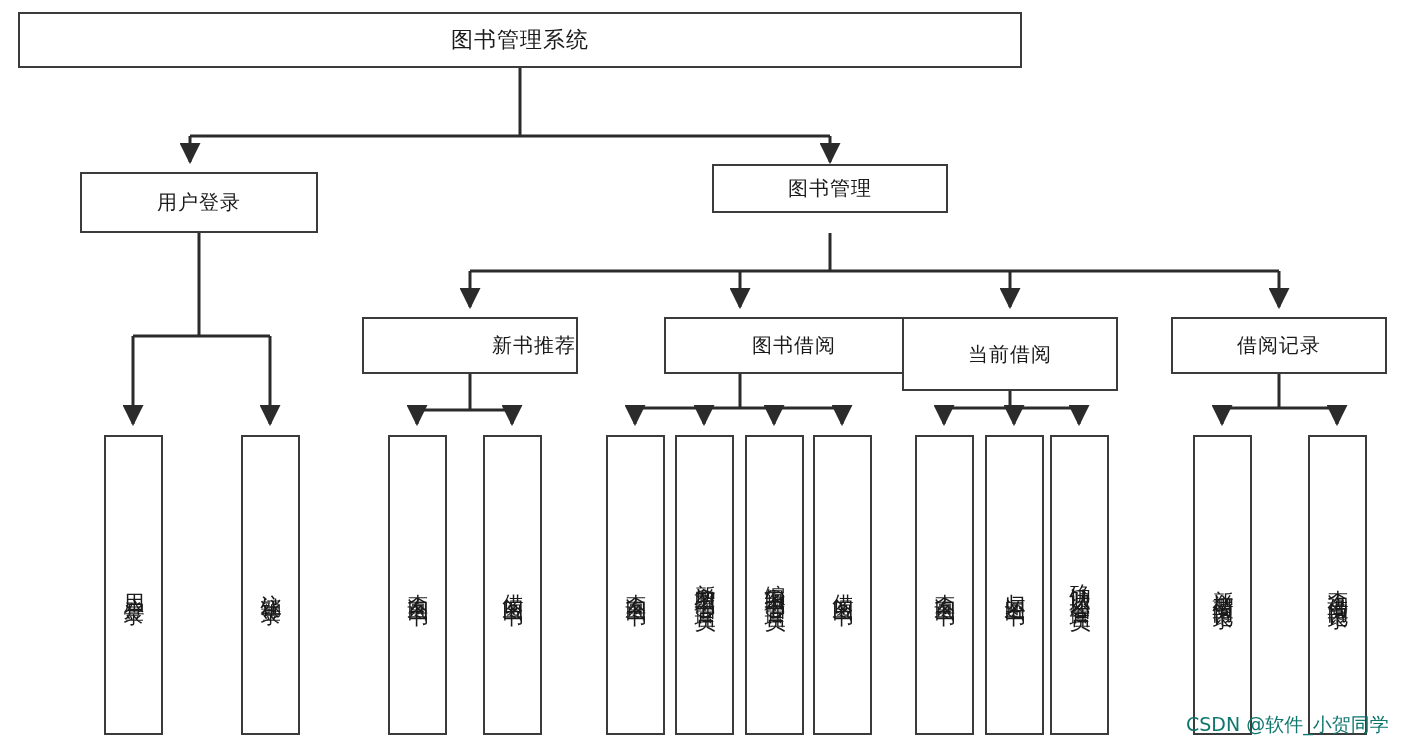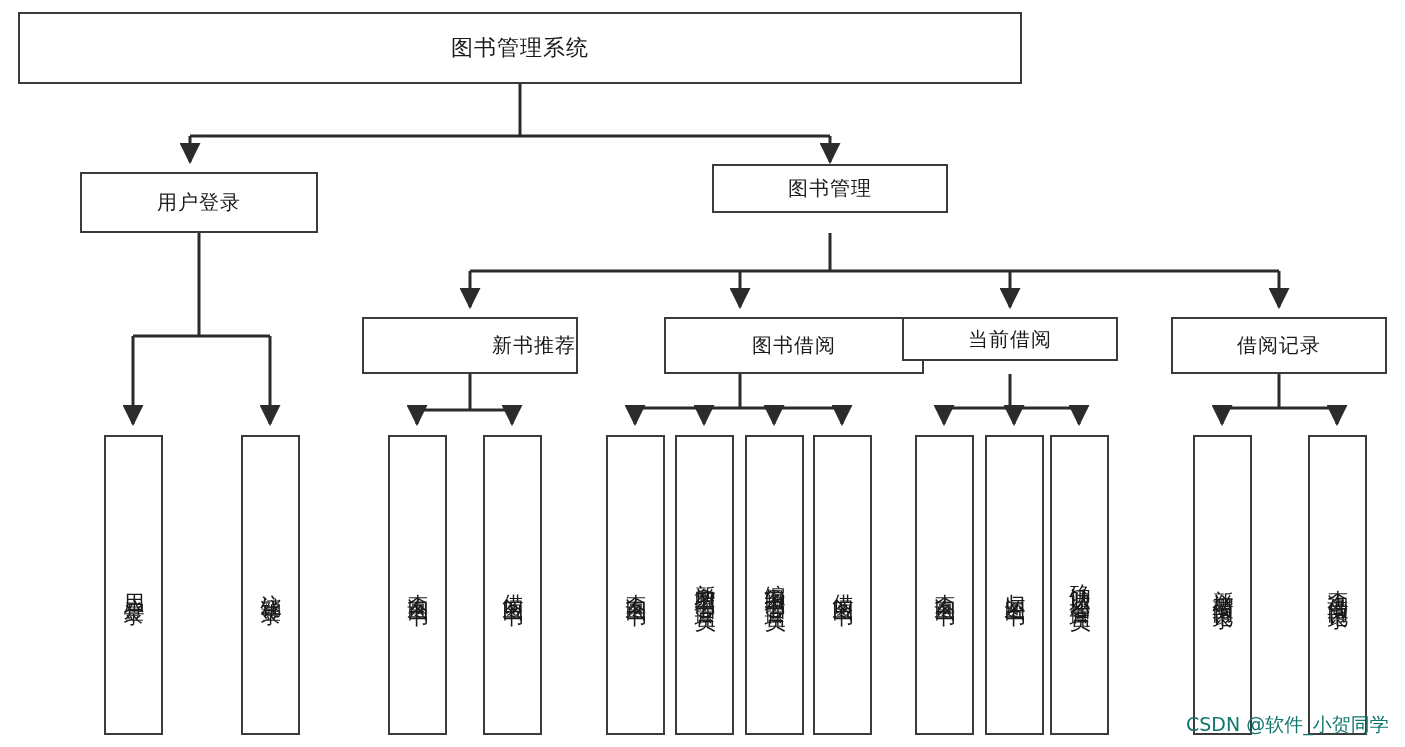"图书管理系统" div.node { height: 72px -> 56px }
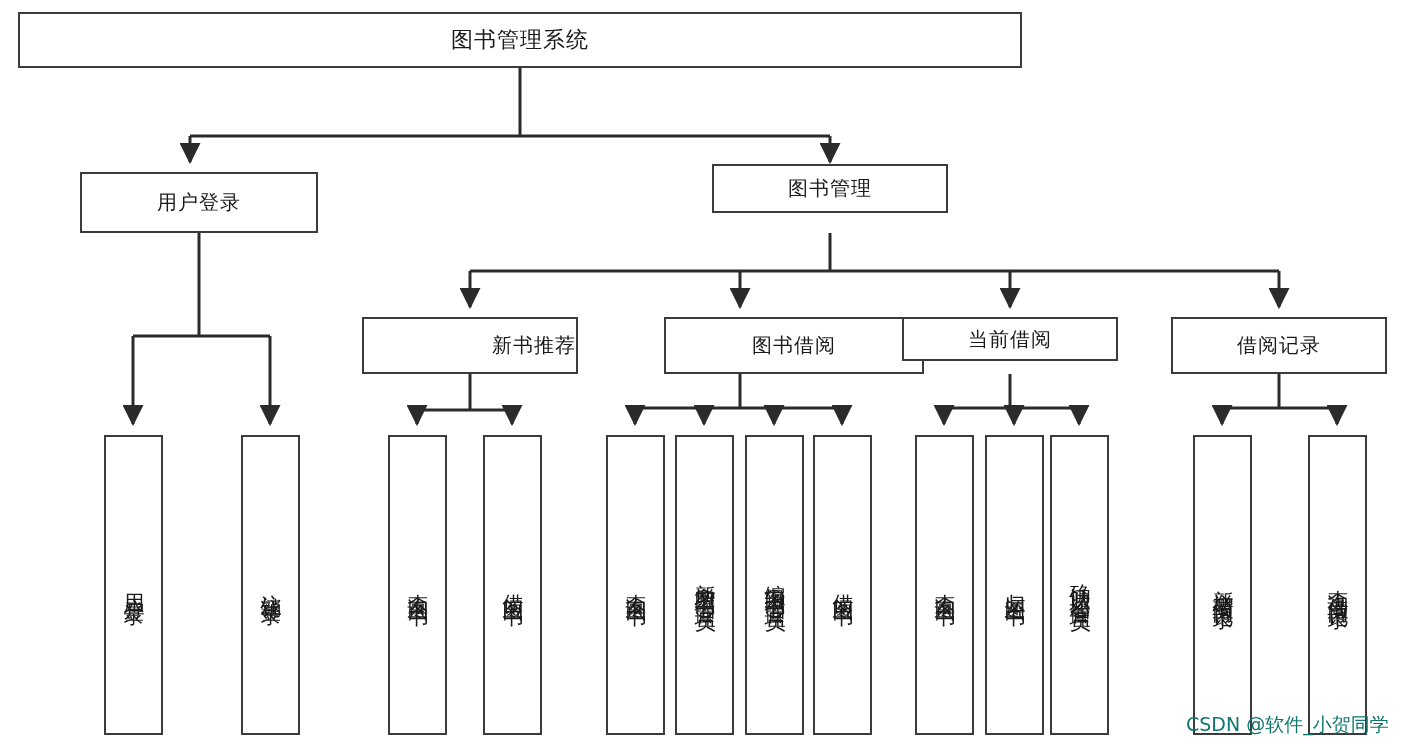"当前借阅" div.node { height: 44px -> 74px }
